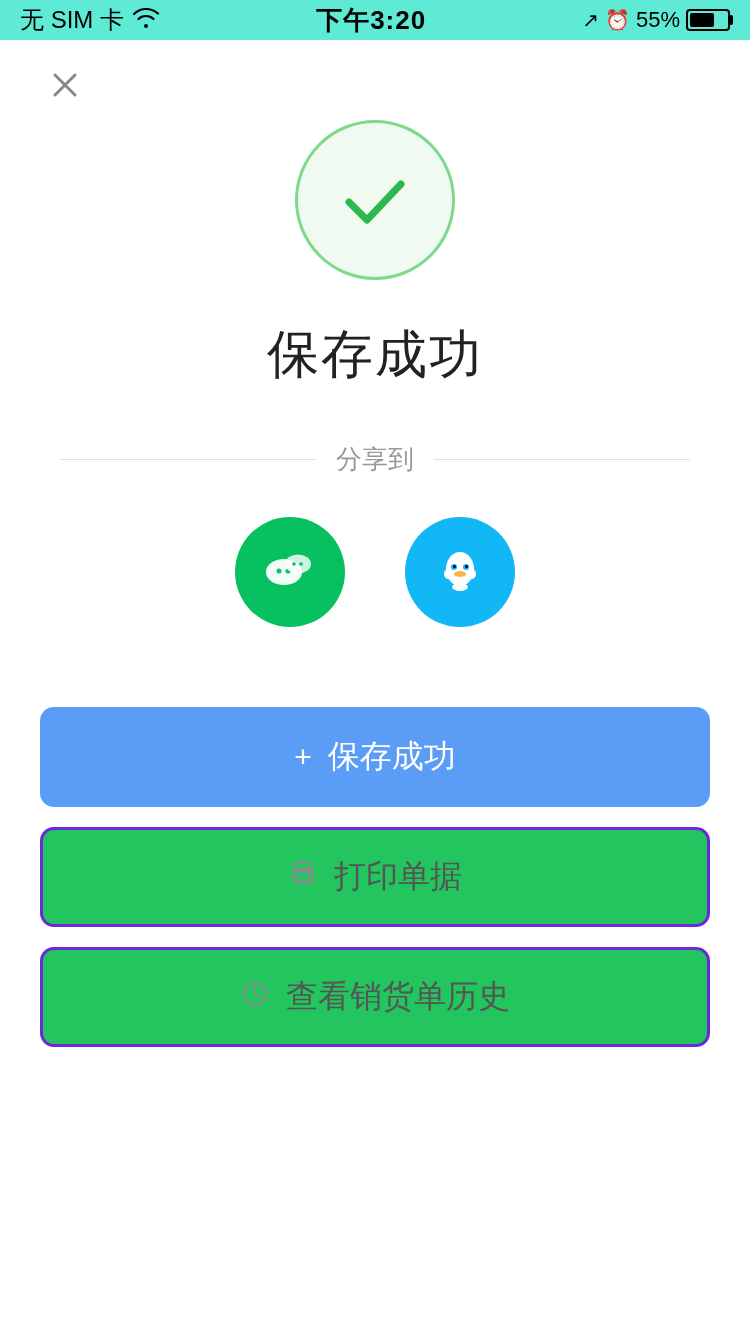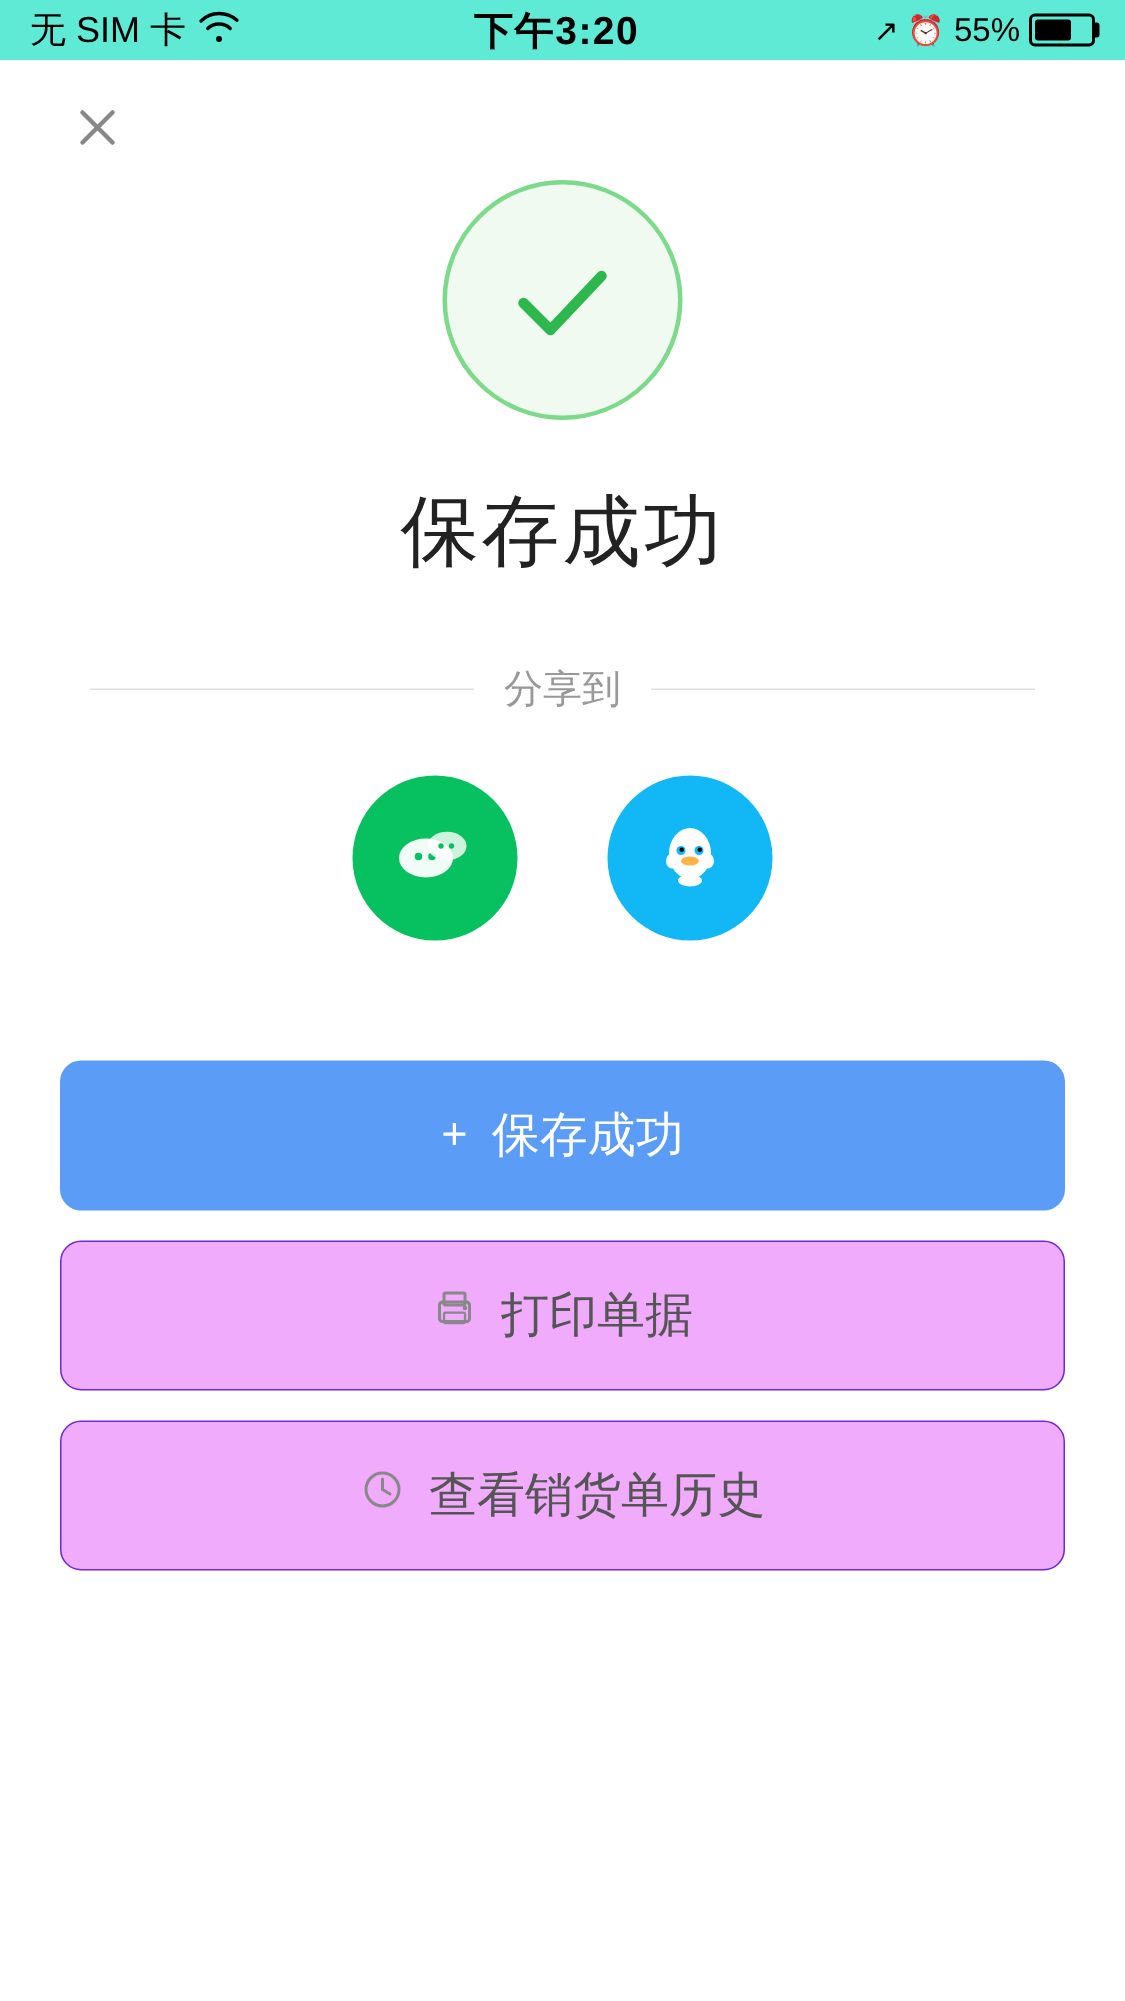"打印单据" .action-btn-secondary { background: #f0abfc -> #22c55e; border: 1px solid #6d28d9 -> 3px solid #6d28d9 }
